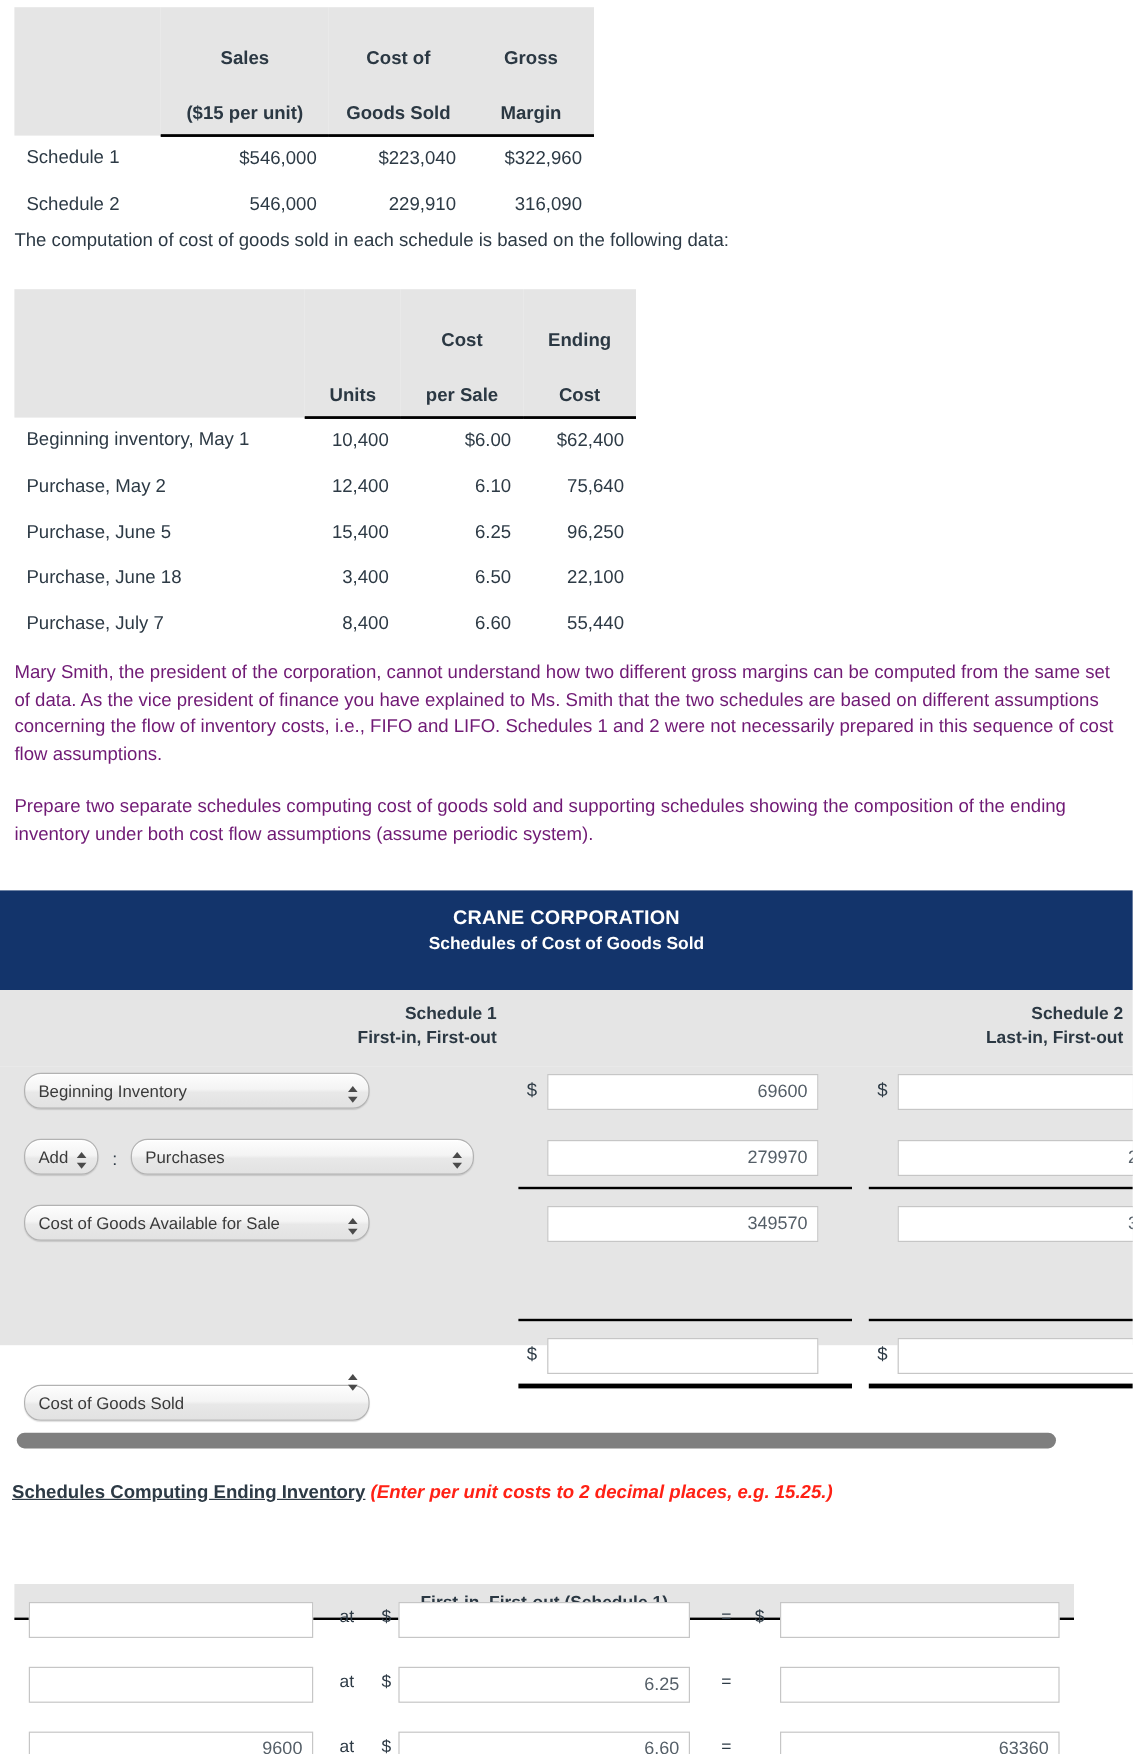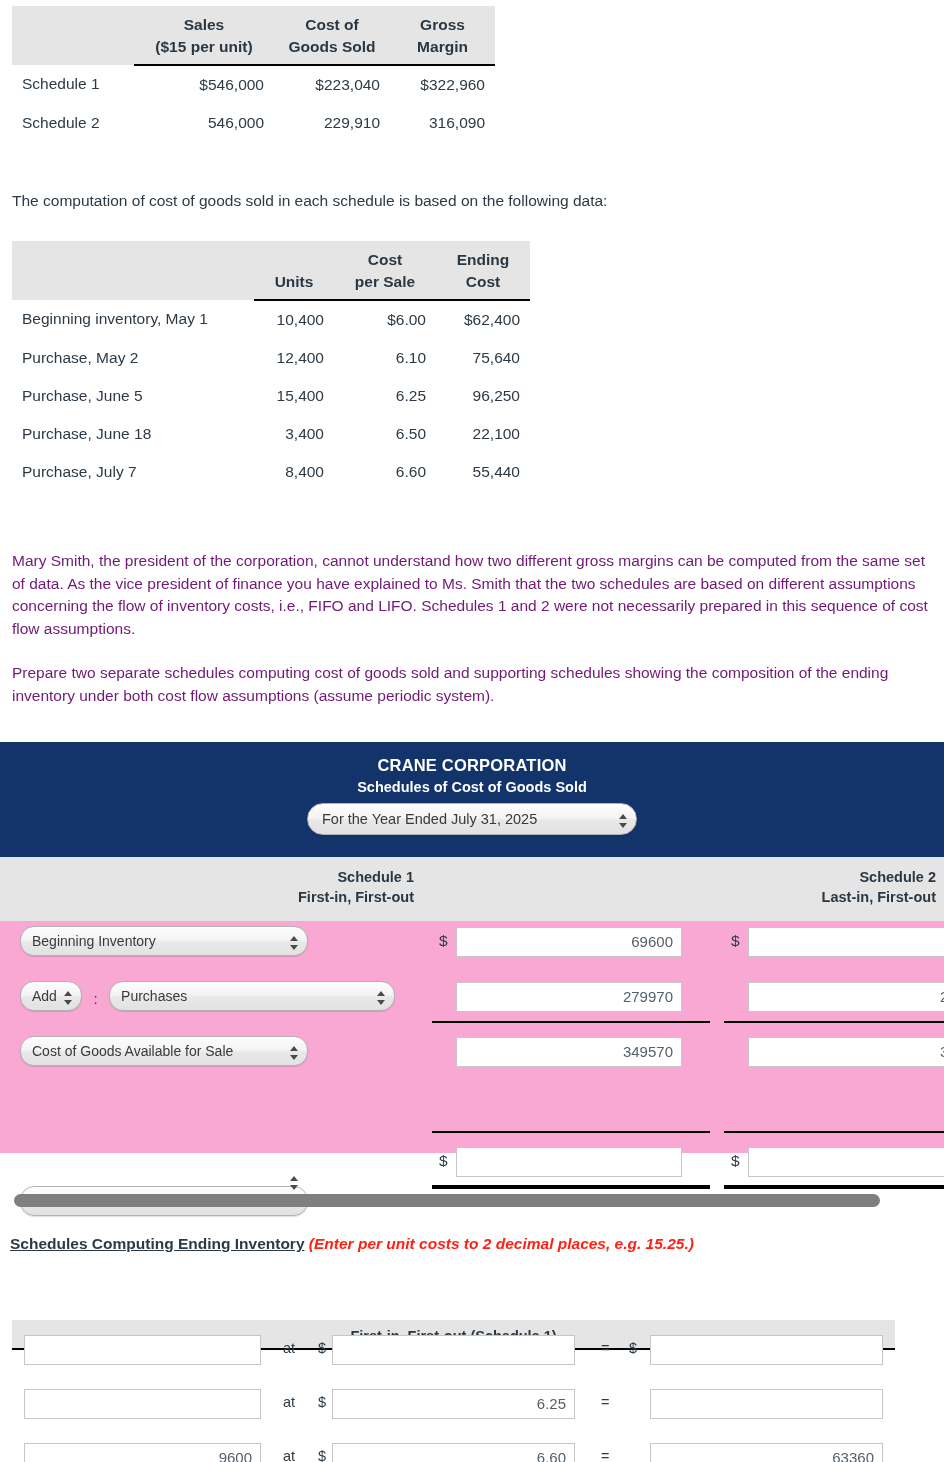"Sales" .sum-table th .ul { margin-top: none -> 24px }
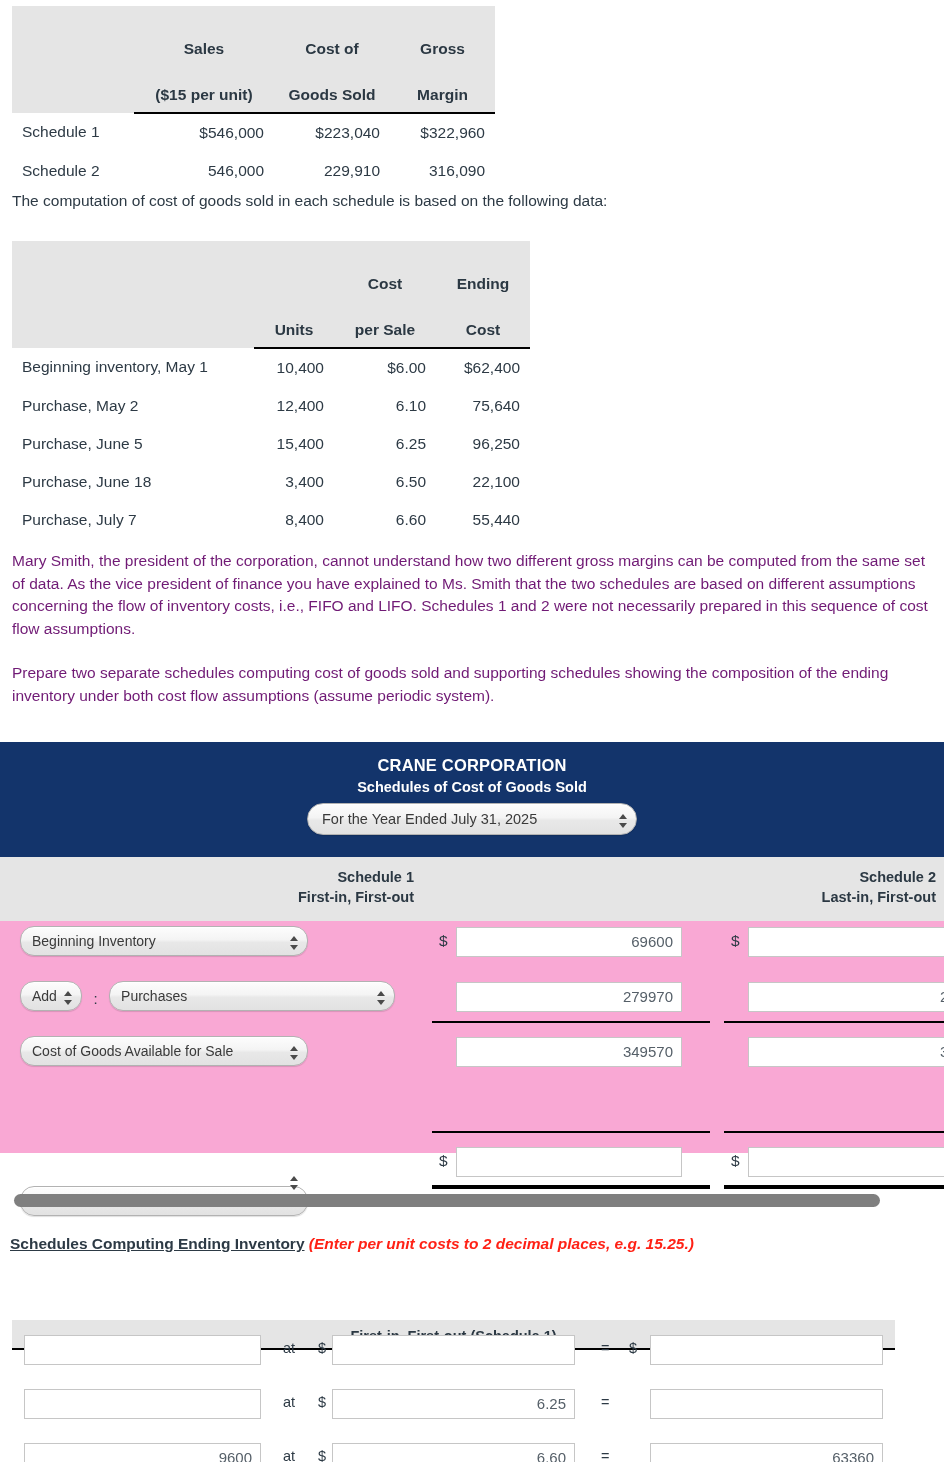"CRANE CORPORATION" .form-head { padding: 12px 0 18px 0 -> 12px 0 28px 0 }
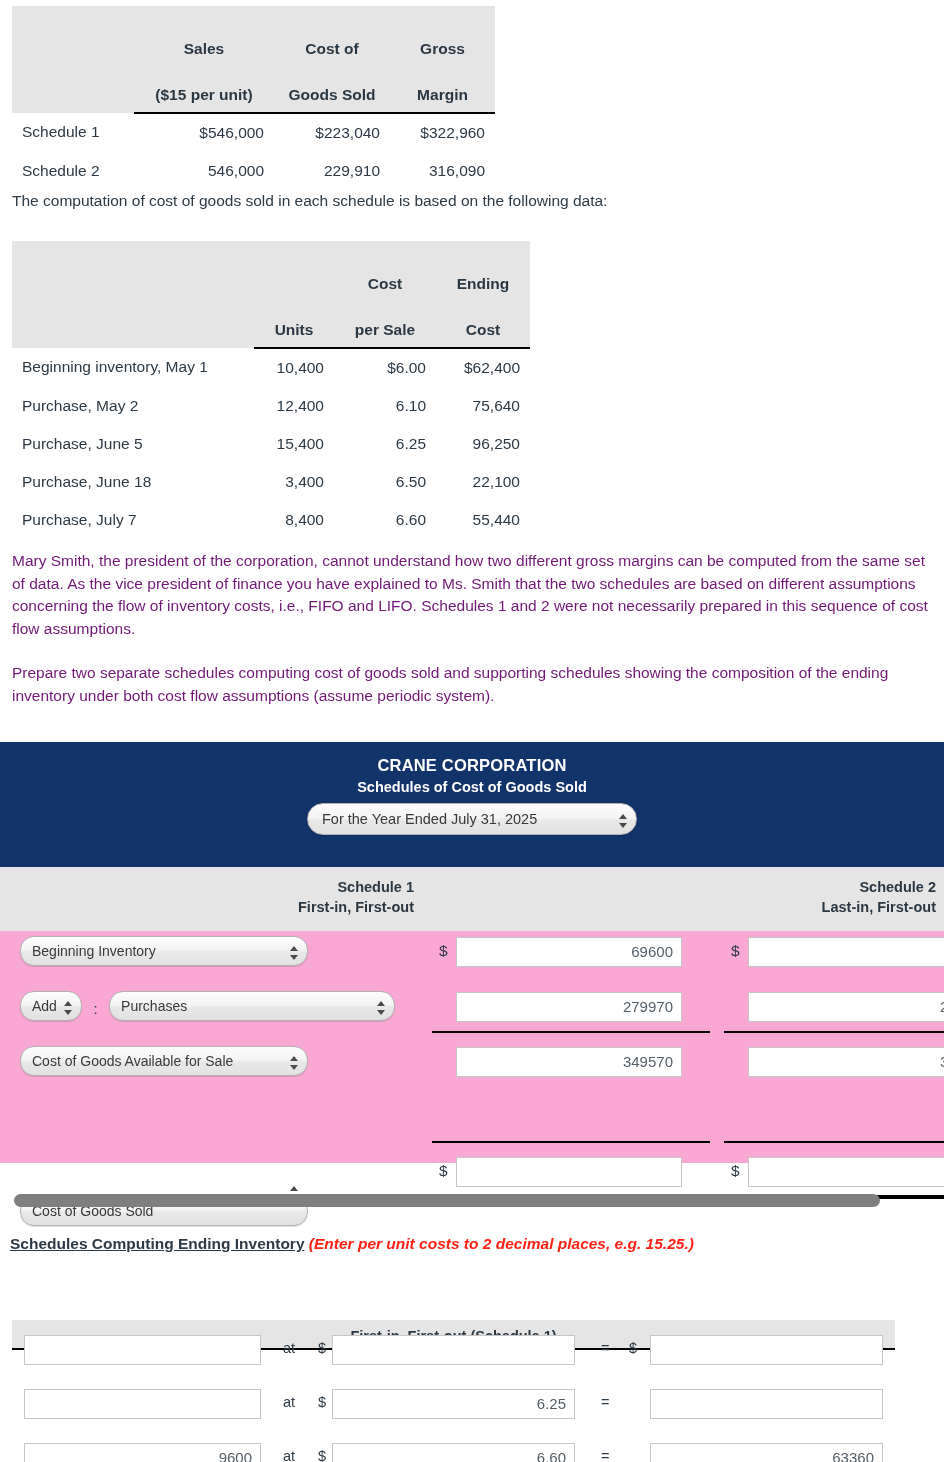"For the Year Ended July" div.fh-select-wrap { html: <div> <span> <span>For the Year Ended July 31, 2025</span> <span></span> </span> </div> -> none }
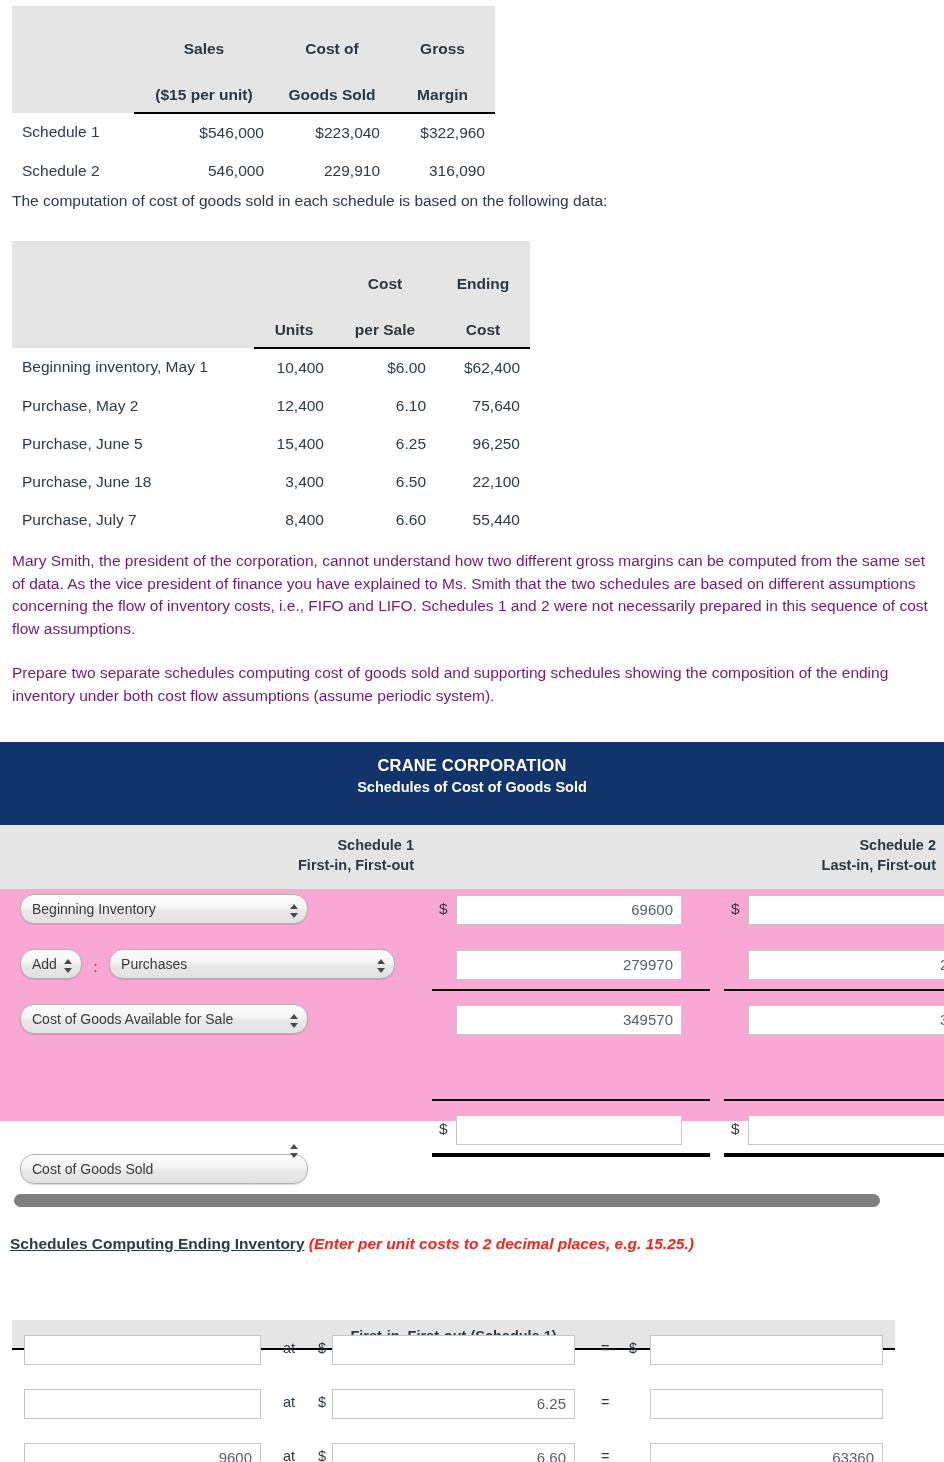"Beginning Inventory" .form-body { background: #f9a8d4 -> #e5e5e5 }
